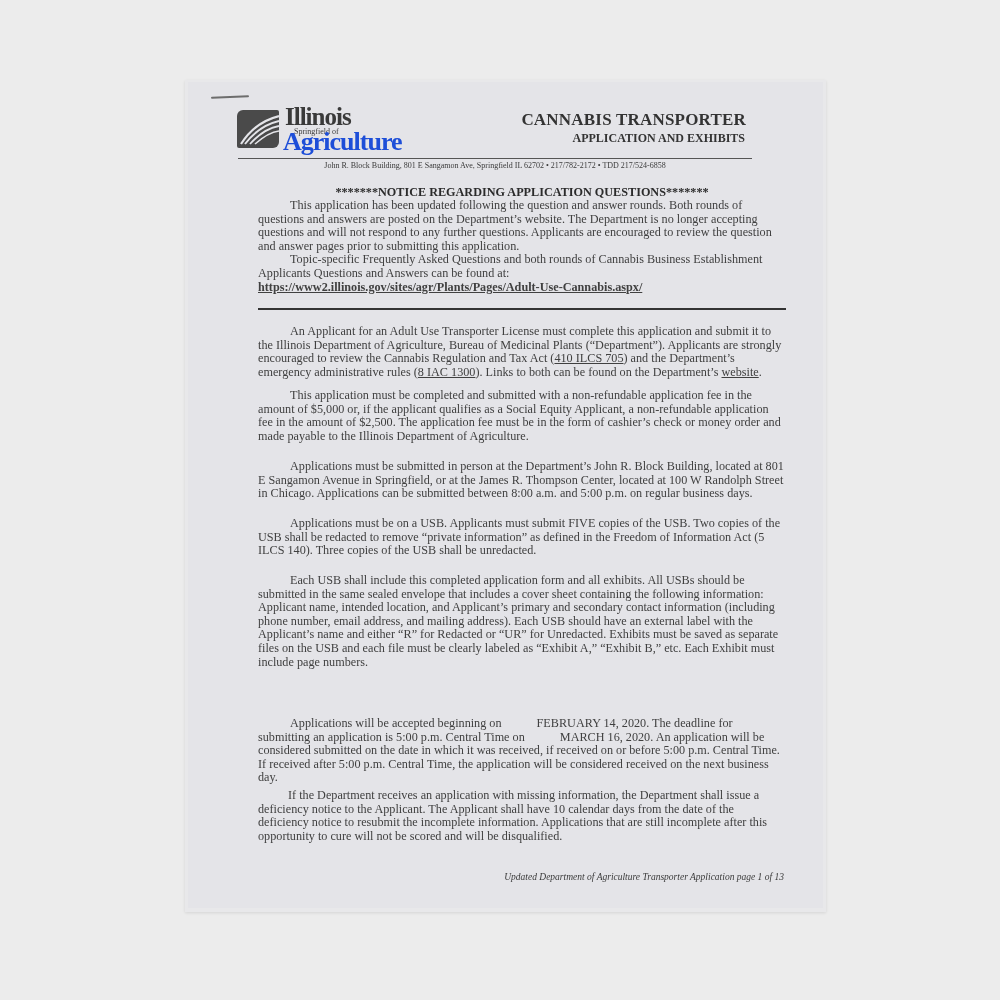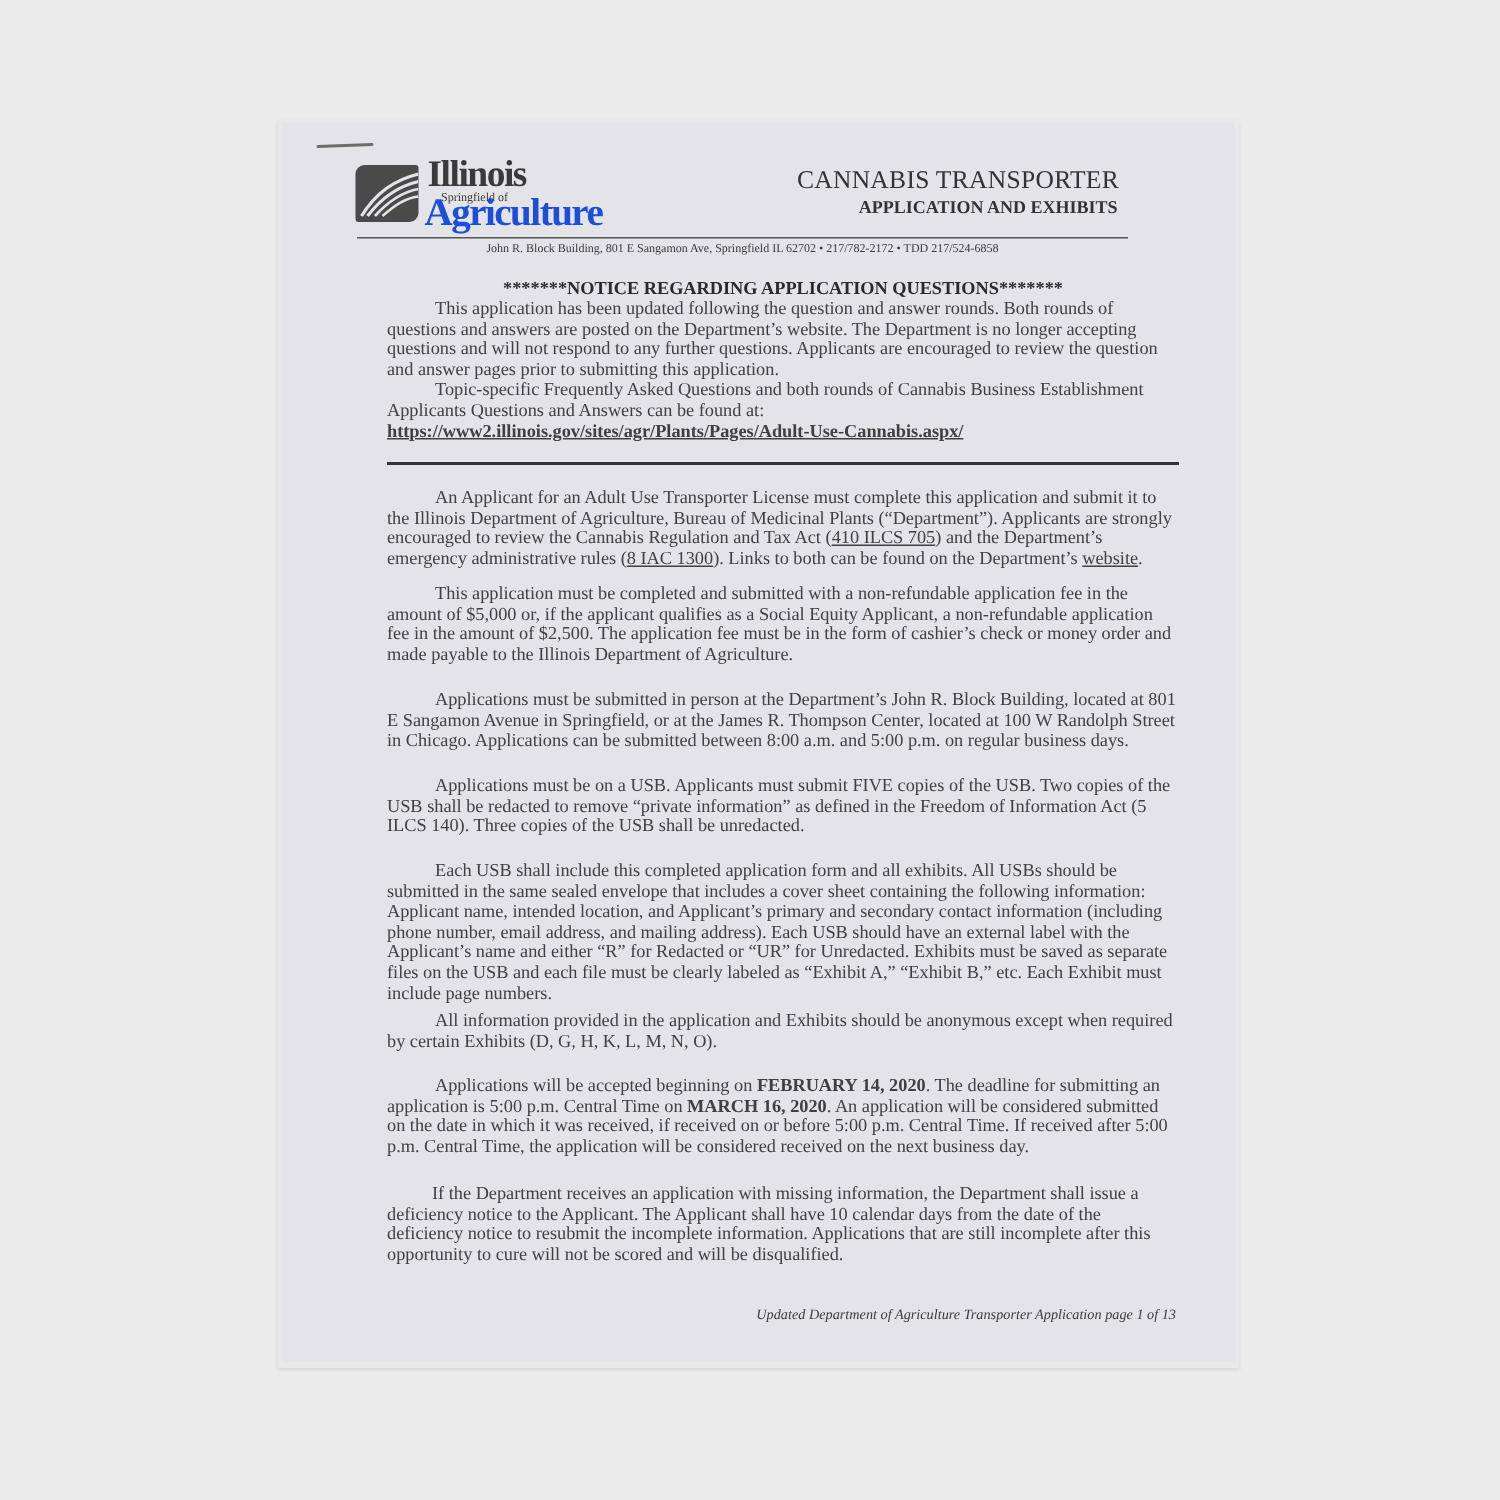"CANNABIS TRANSPORTER" .doc-title .t1 { font-weight: normal -> bold }
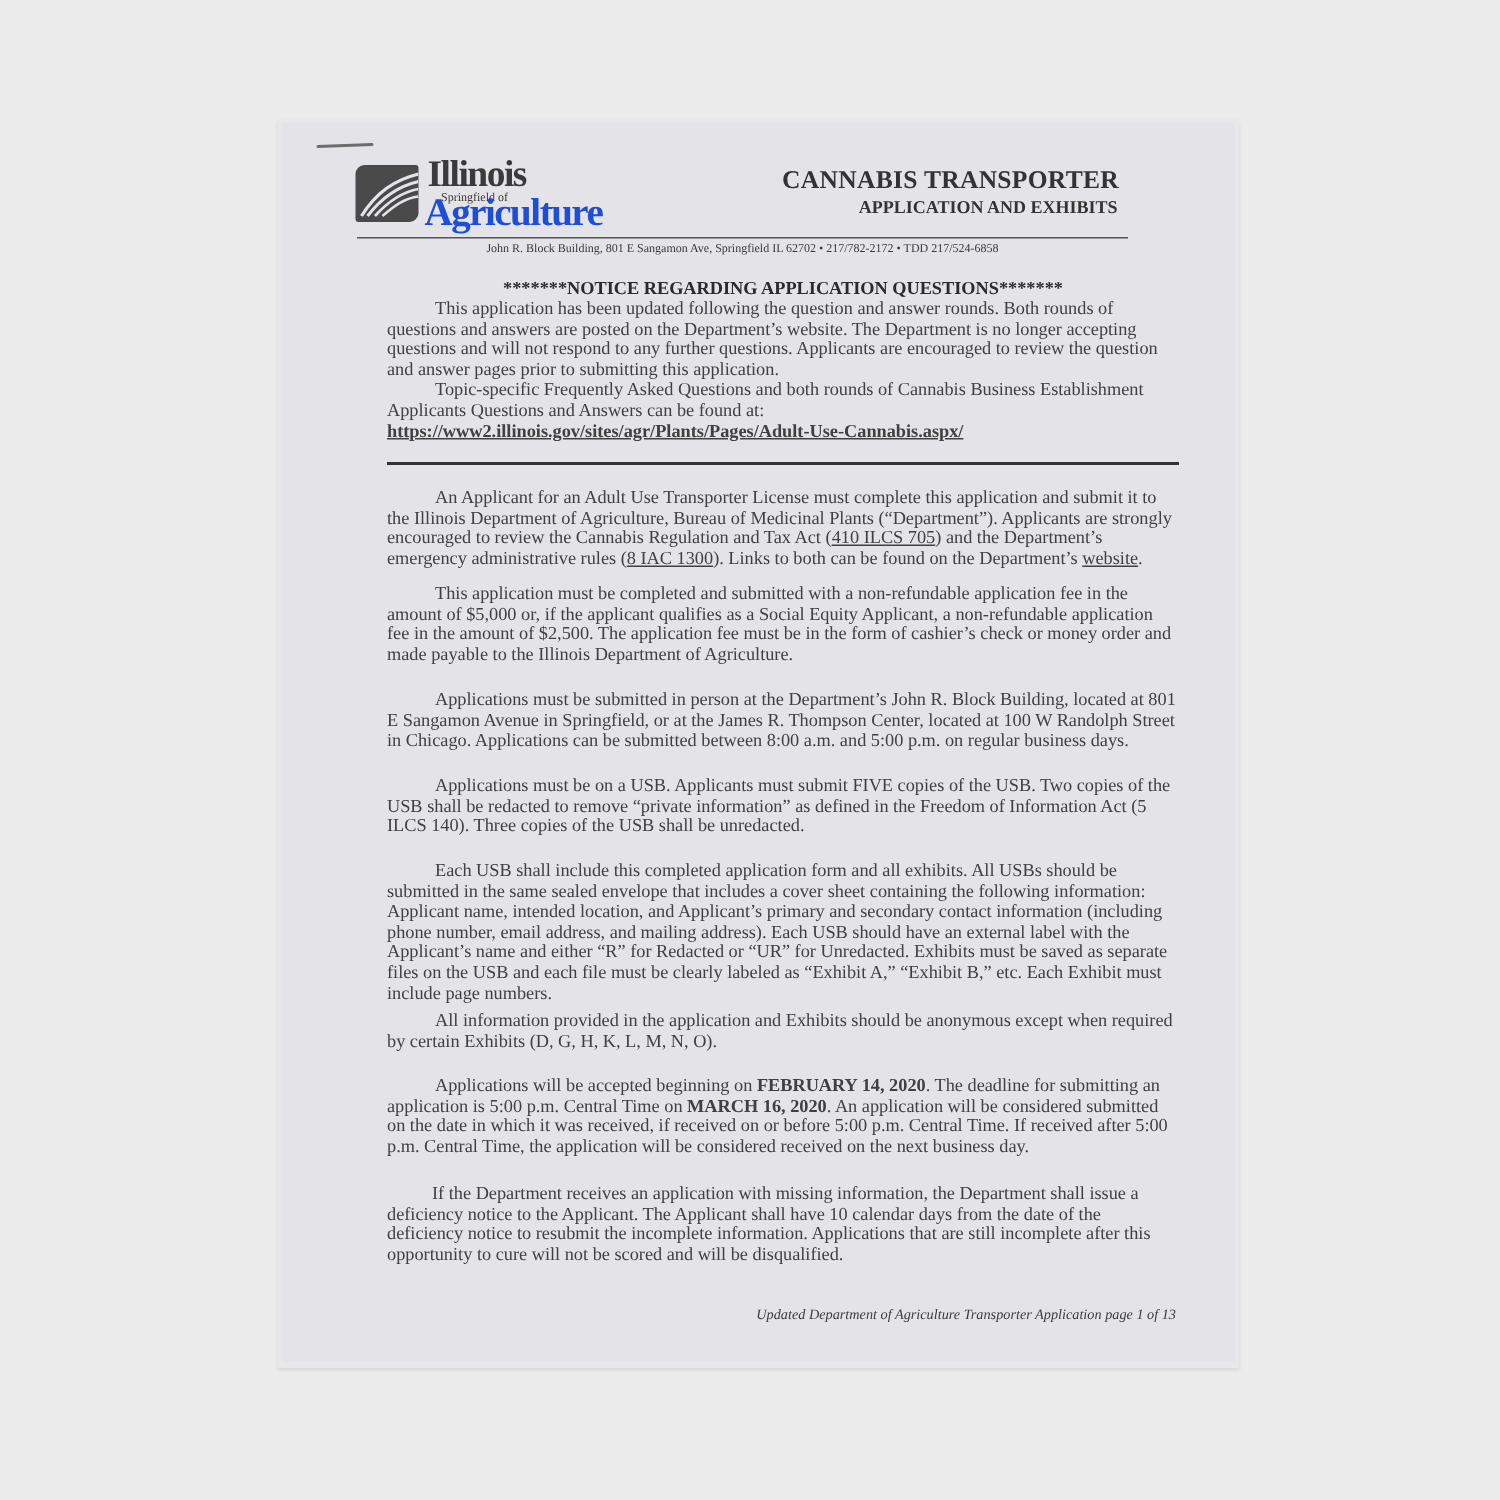"All information provided in the" div.body-text { html: <div>All information provided in the application and Exhibits should be anonymous except when required by certain Exhibits (D, G, H, K, L, M, N, O).</div> -> none }
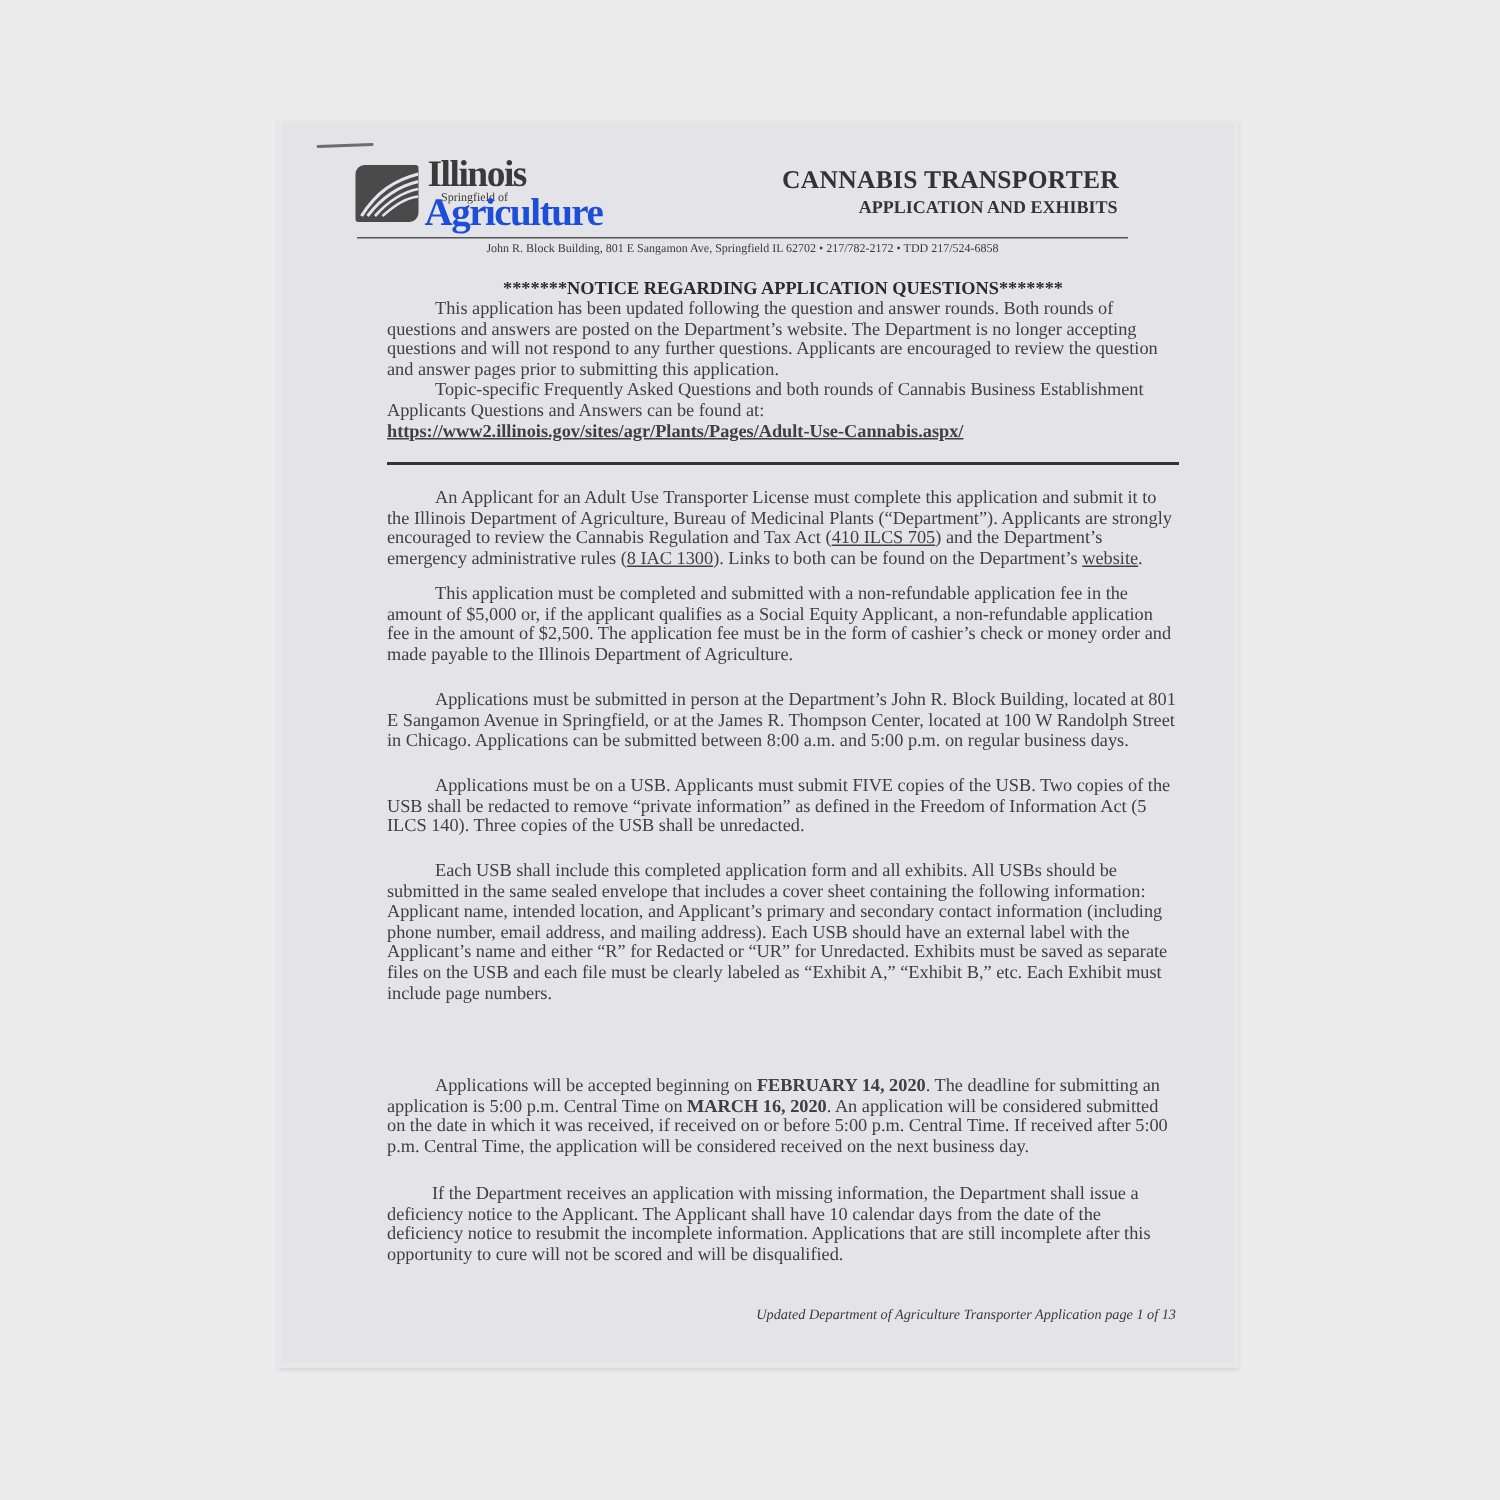"FEBRUARY 14, 2020" .b { font-weight: bold -> normal; margin-left: none -> 32px }
